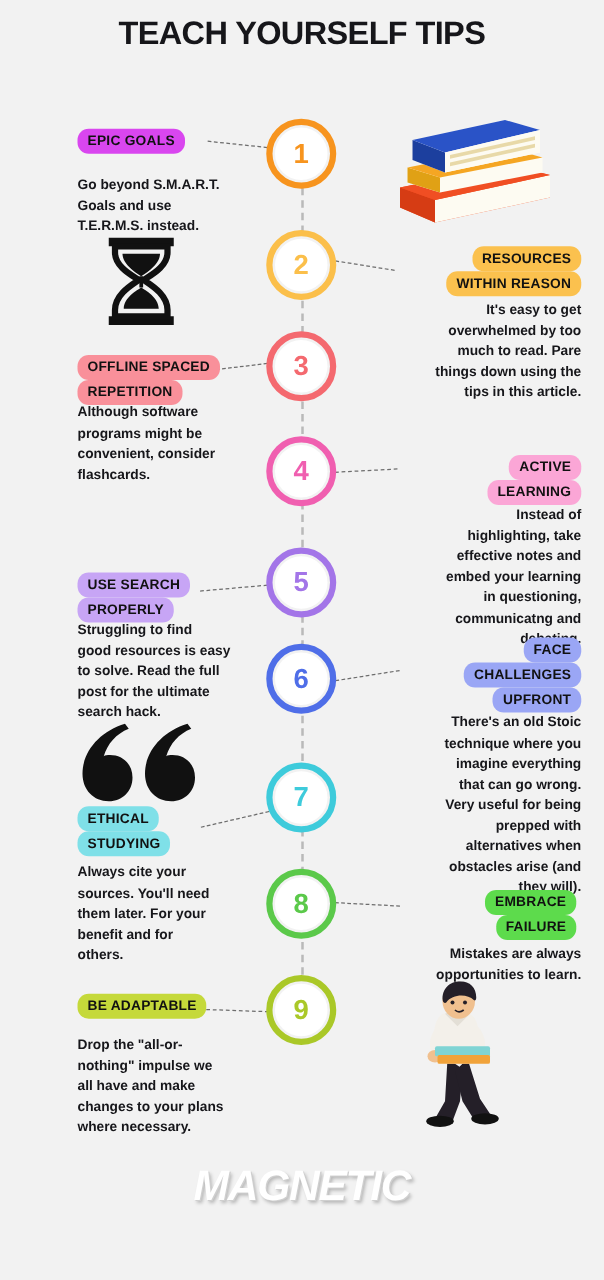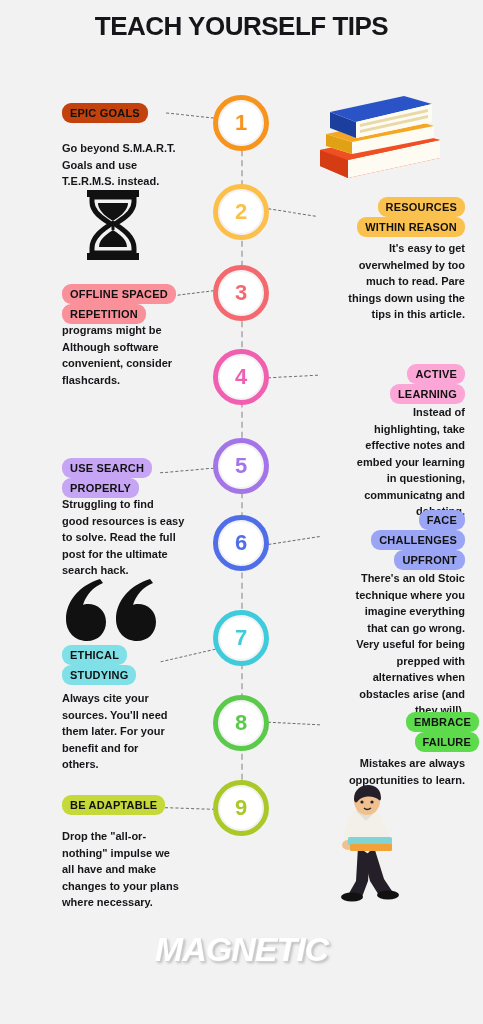"EPIC GOALS" span { background: #c2410c -> #d946ef }
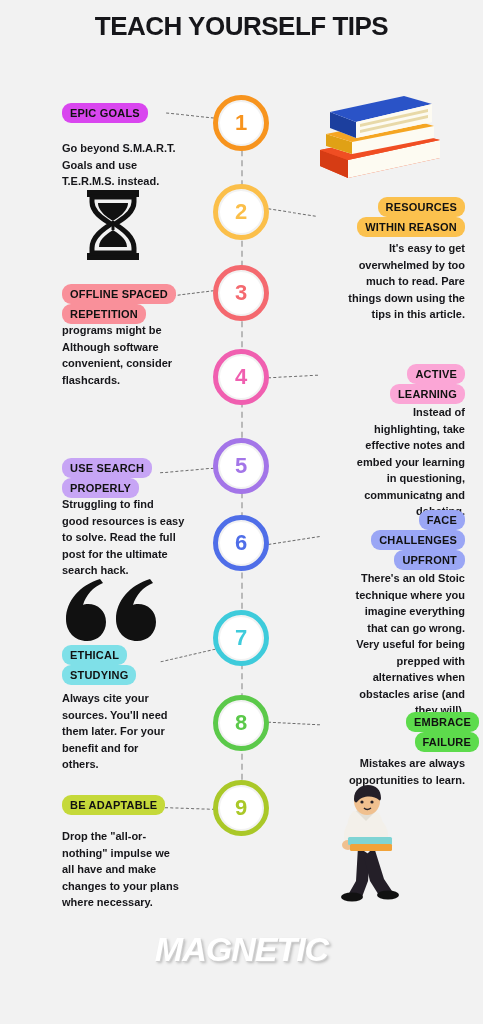"programs might be" div { order: before "Although software" -> after "Although software" }
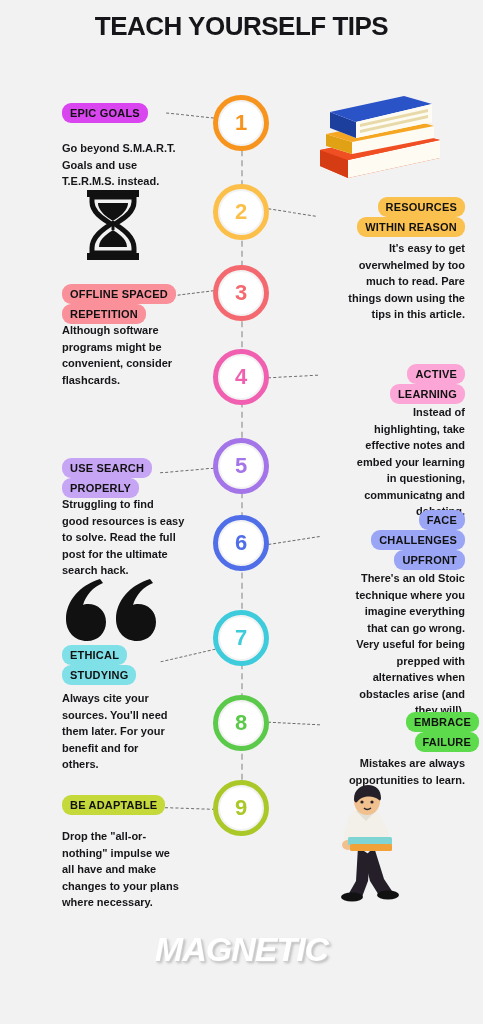"EMBRACE" div.badge { right: 4px -> 22px }
